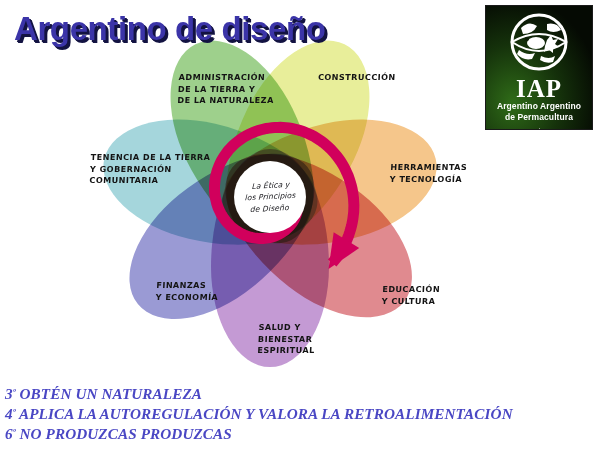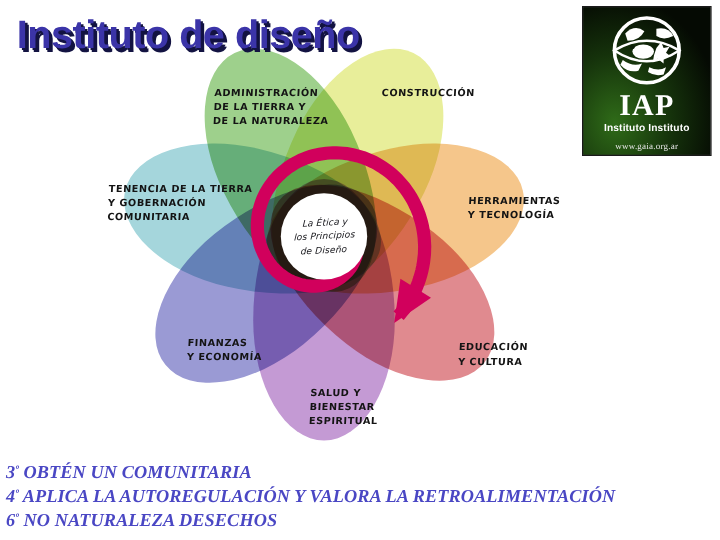"Instituto de diseño" div { text: Instituto -> Argentino }
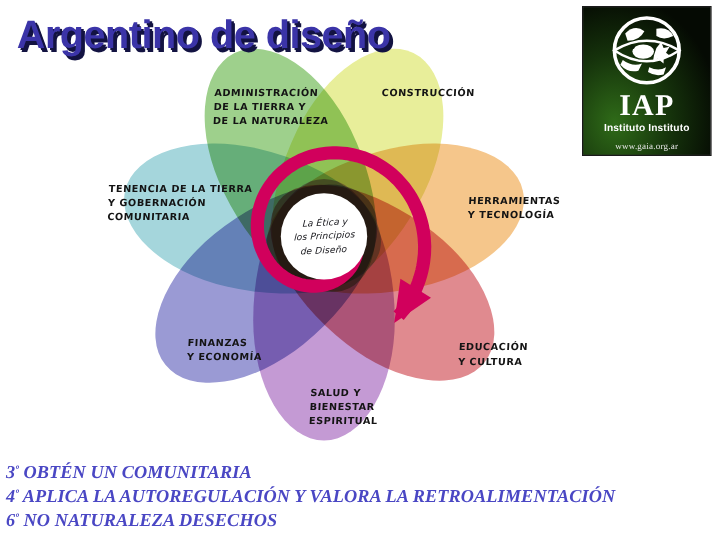"Instituto Instituto" div { text: Instituto Instituto -> Argentino Argentino }
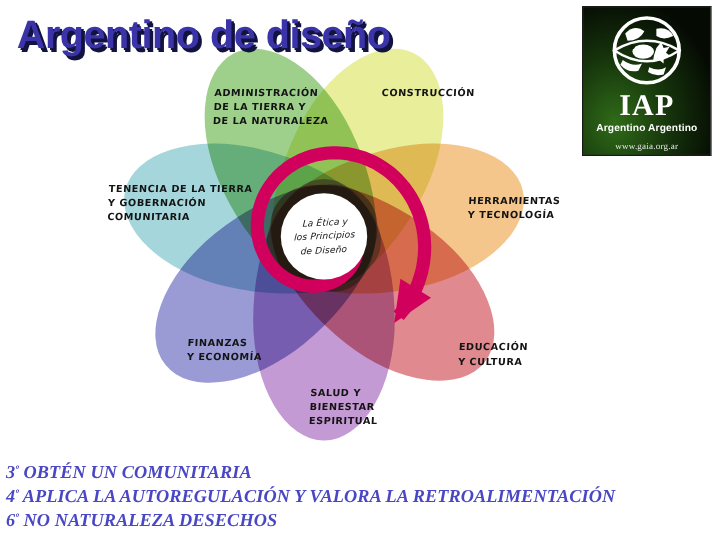"de Permacultura" div { html: none -> <div>de Permacultura</div> }
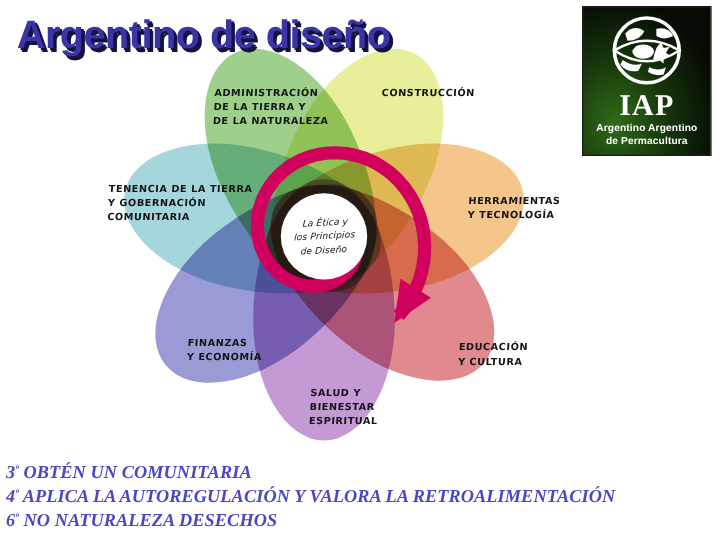"OBTÉN UN COMUNITARIA" span { text: COMUNITARIA -> NATURALEZA }
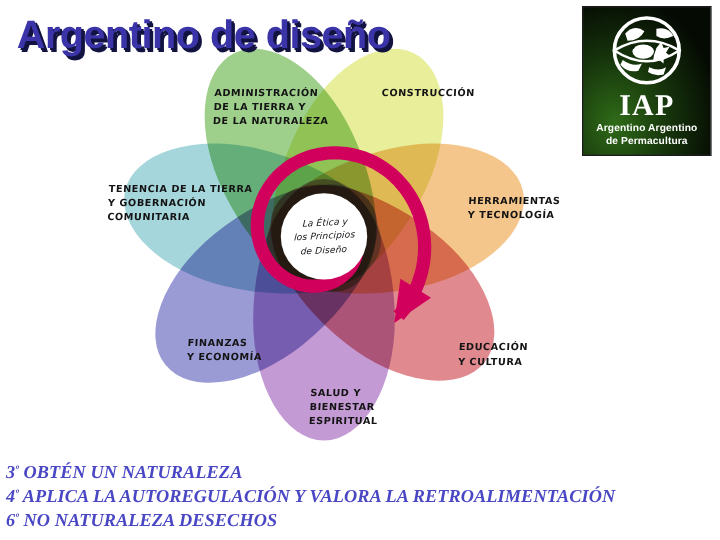"NO NATURALEZA DESECHOS" span { text: NATURALEZA DESECHOS -> PRODUZCAS PRODUZCAS }
